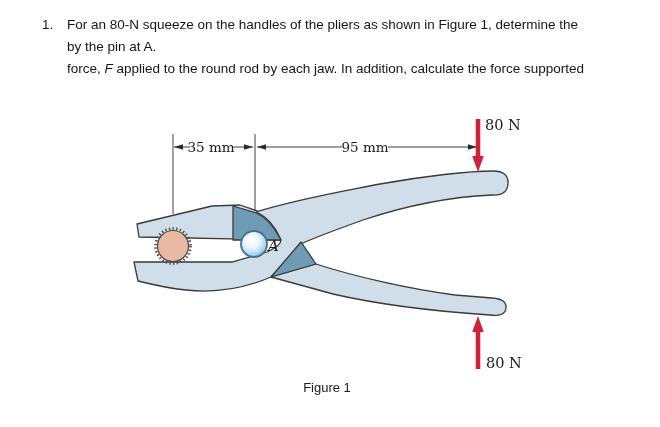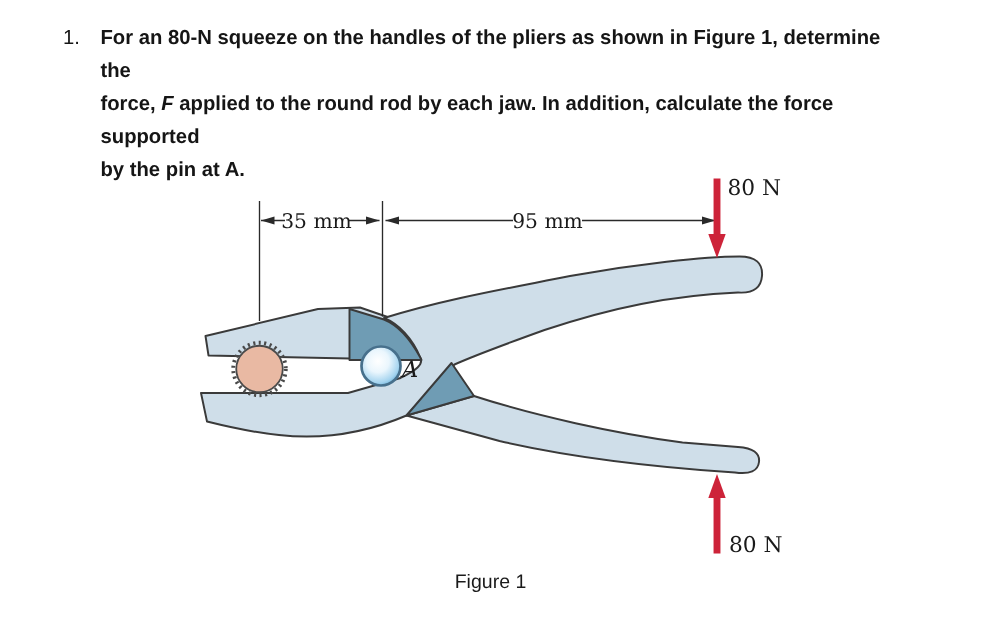"For an 80-N squeeze on" .ptext { font-weight: bold -> none }
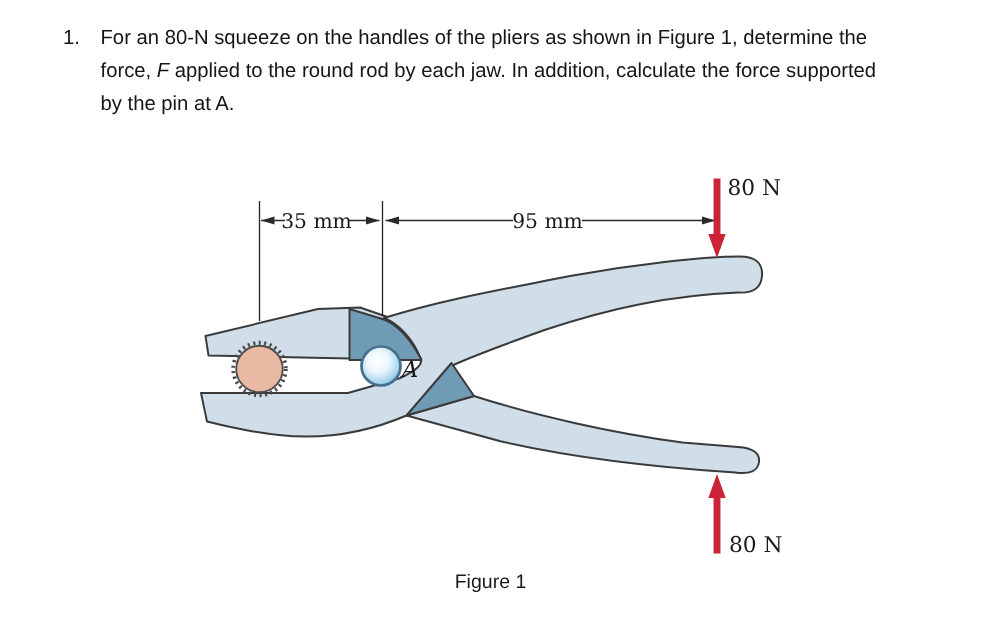"force, F applied to the" div { order: before "by the pin at A." -> after "by the pin at A." }
